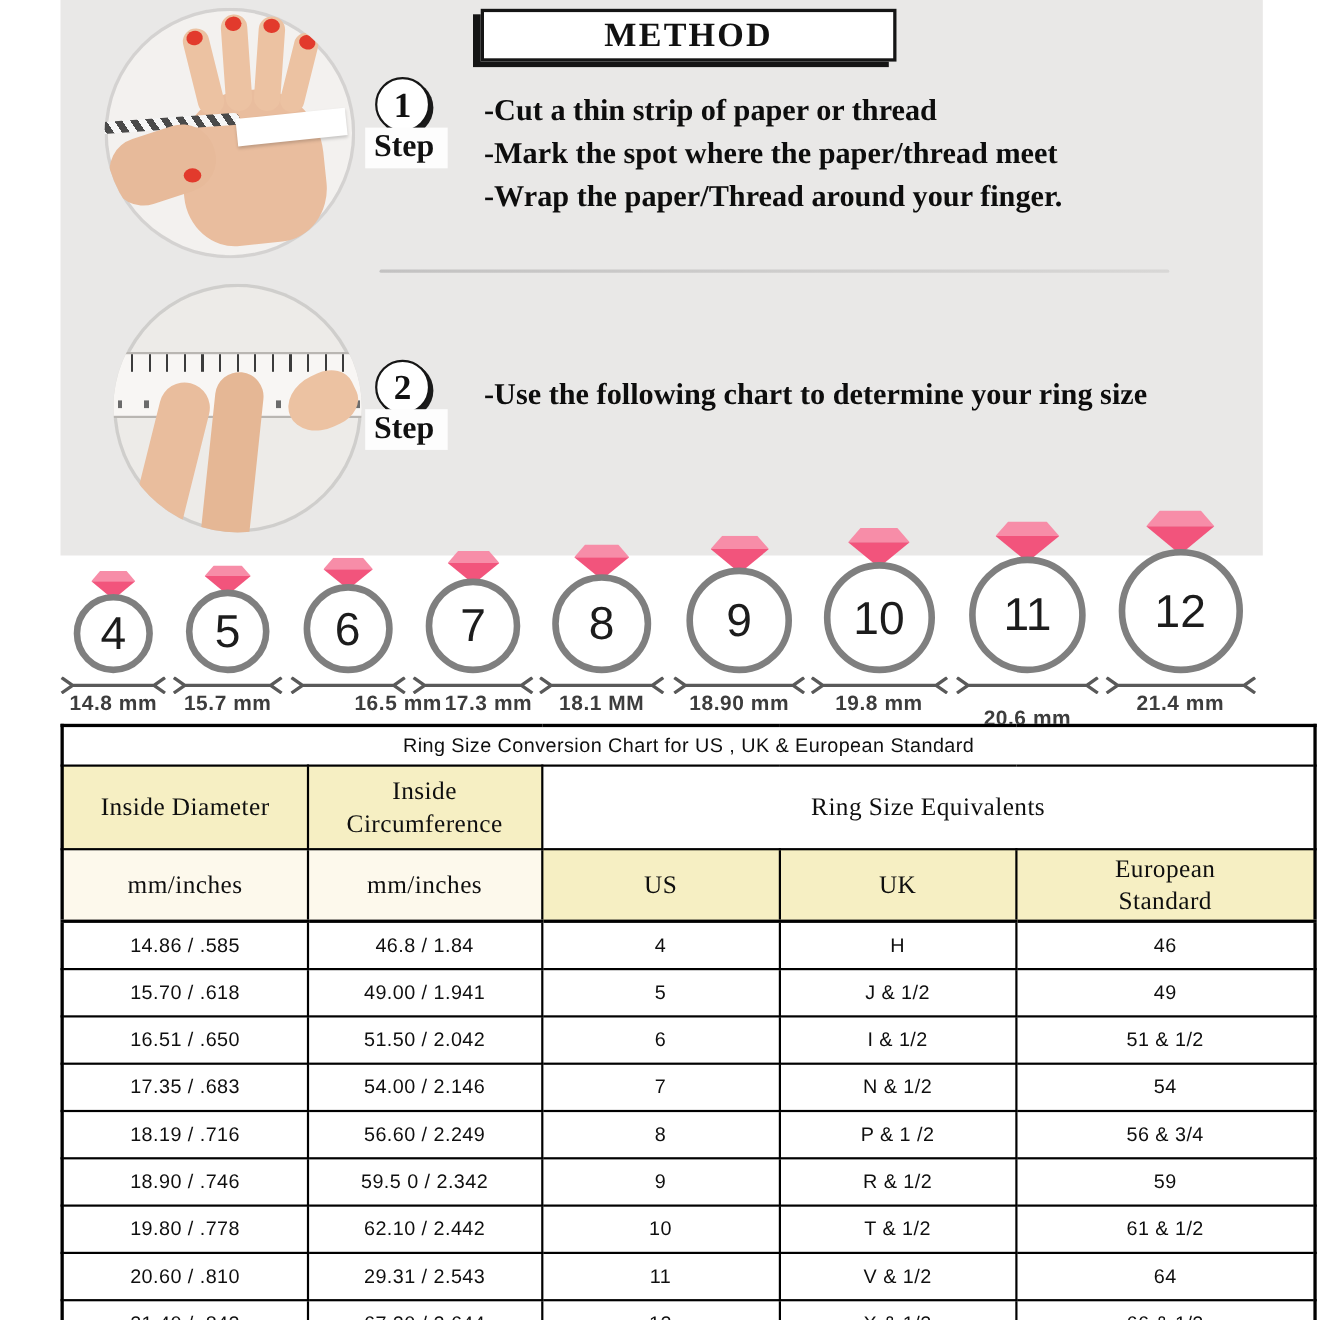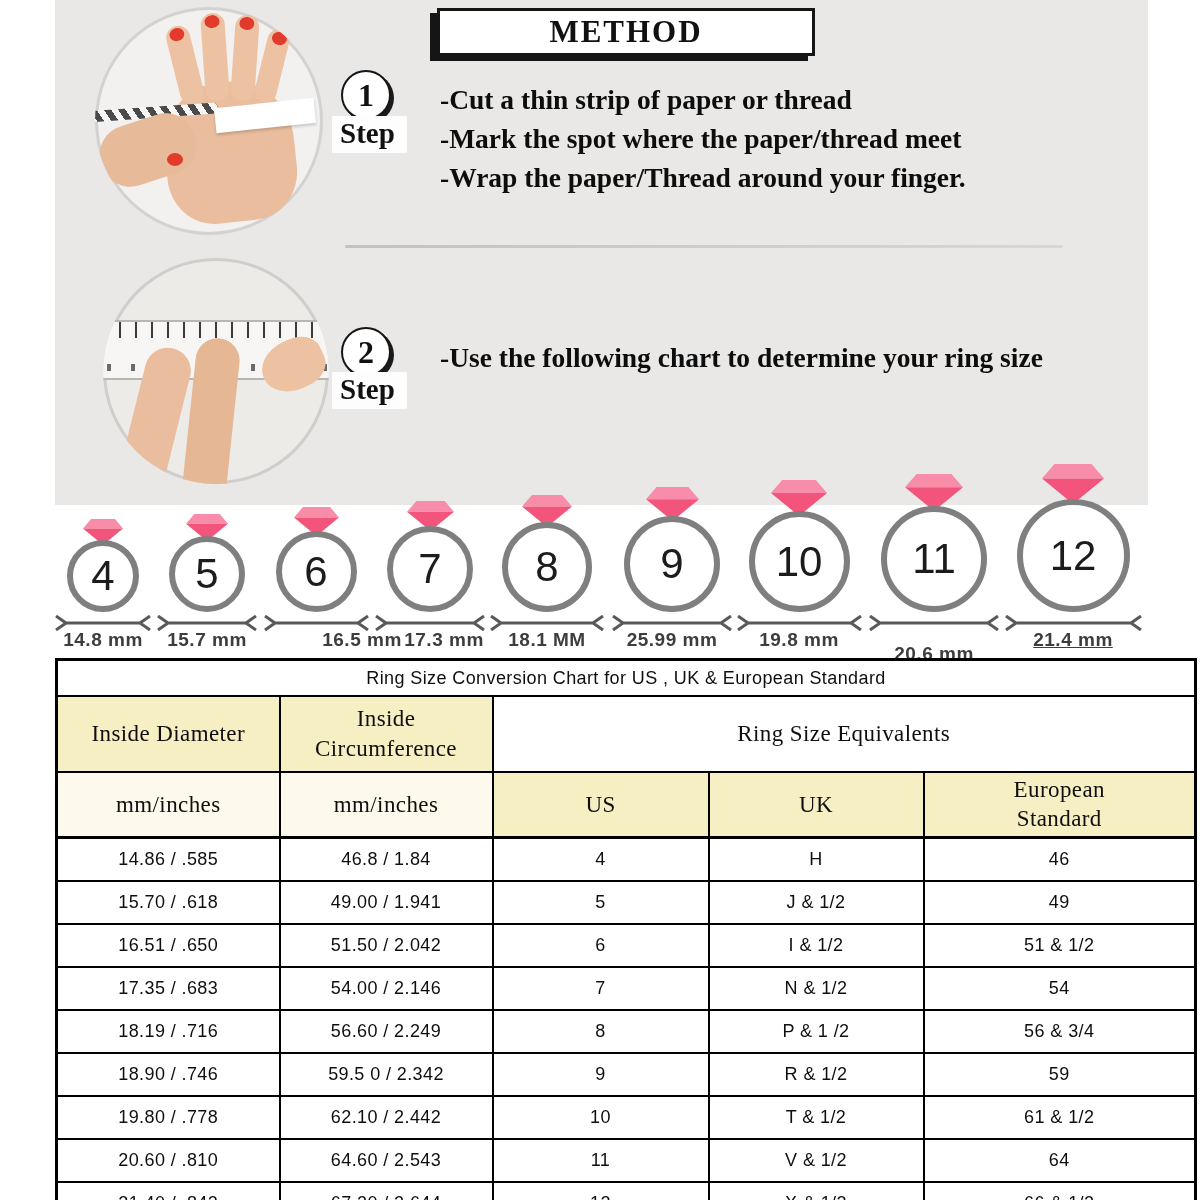"25.99 mm" div.ring-mm { text: 25.99 -> 18.90 }
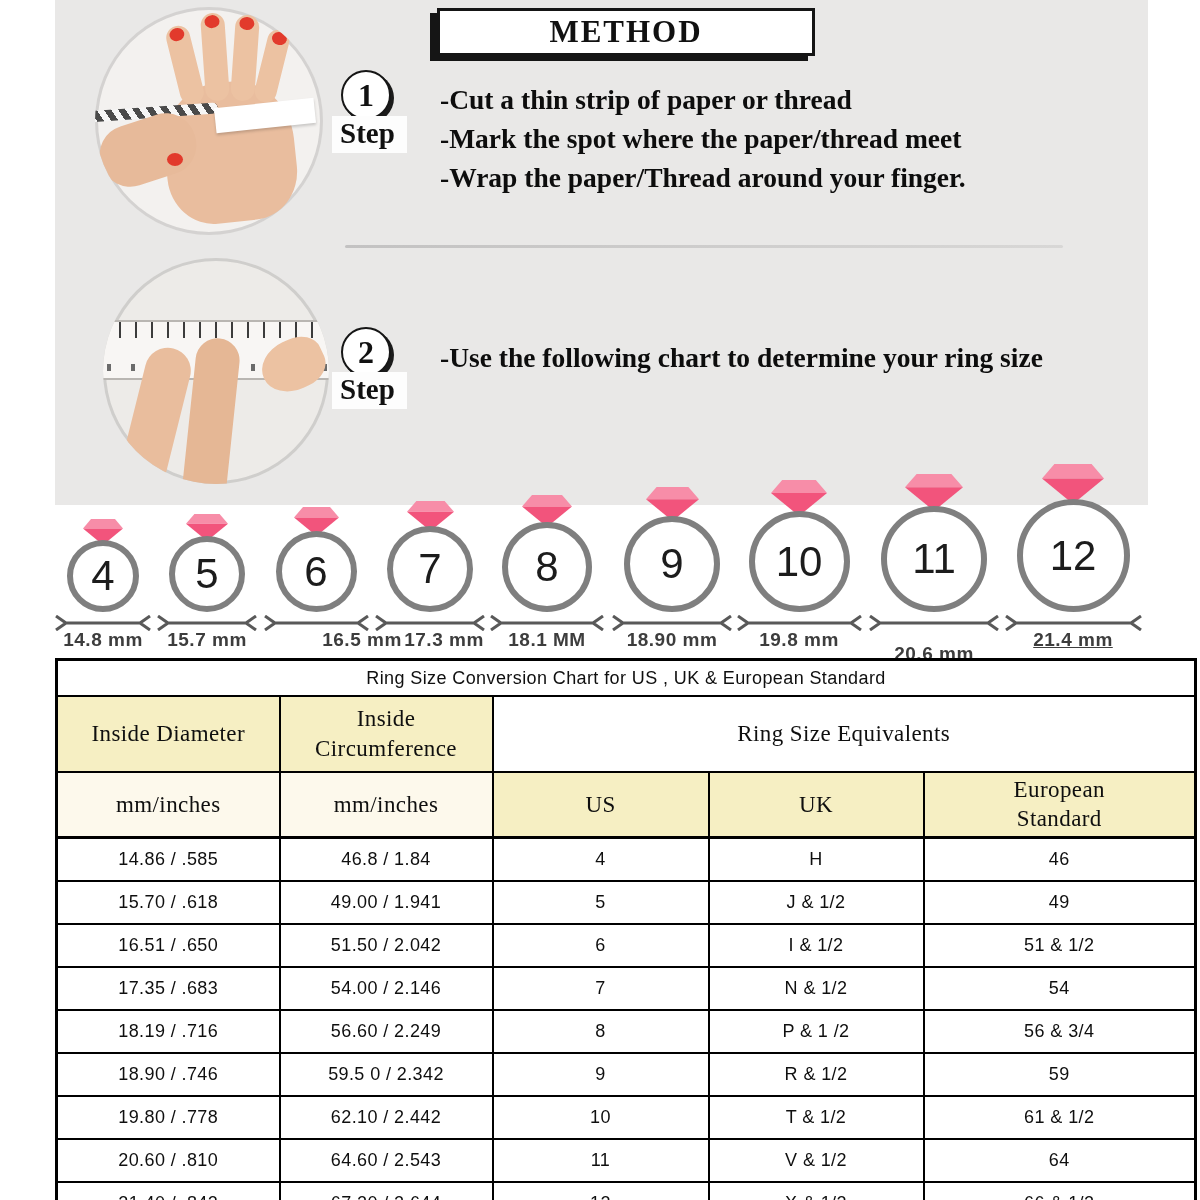"21.4 mm" div.ring-mm { text-decoration: underline -> none }
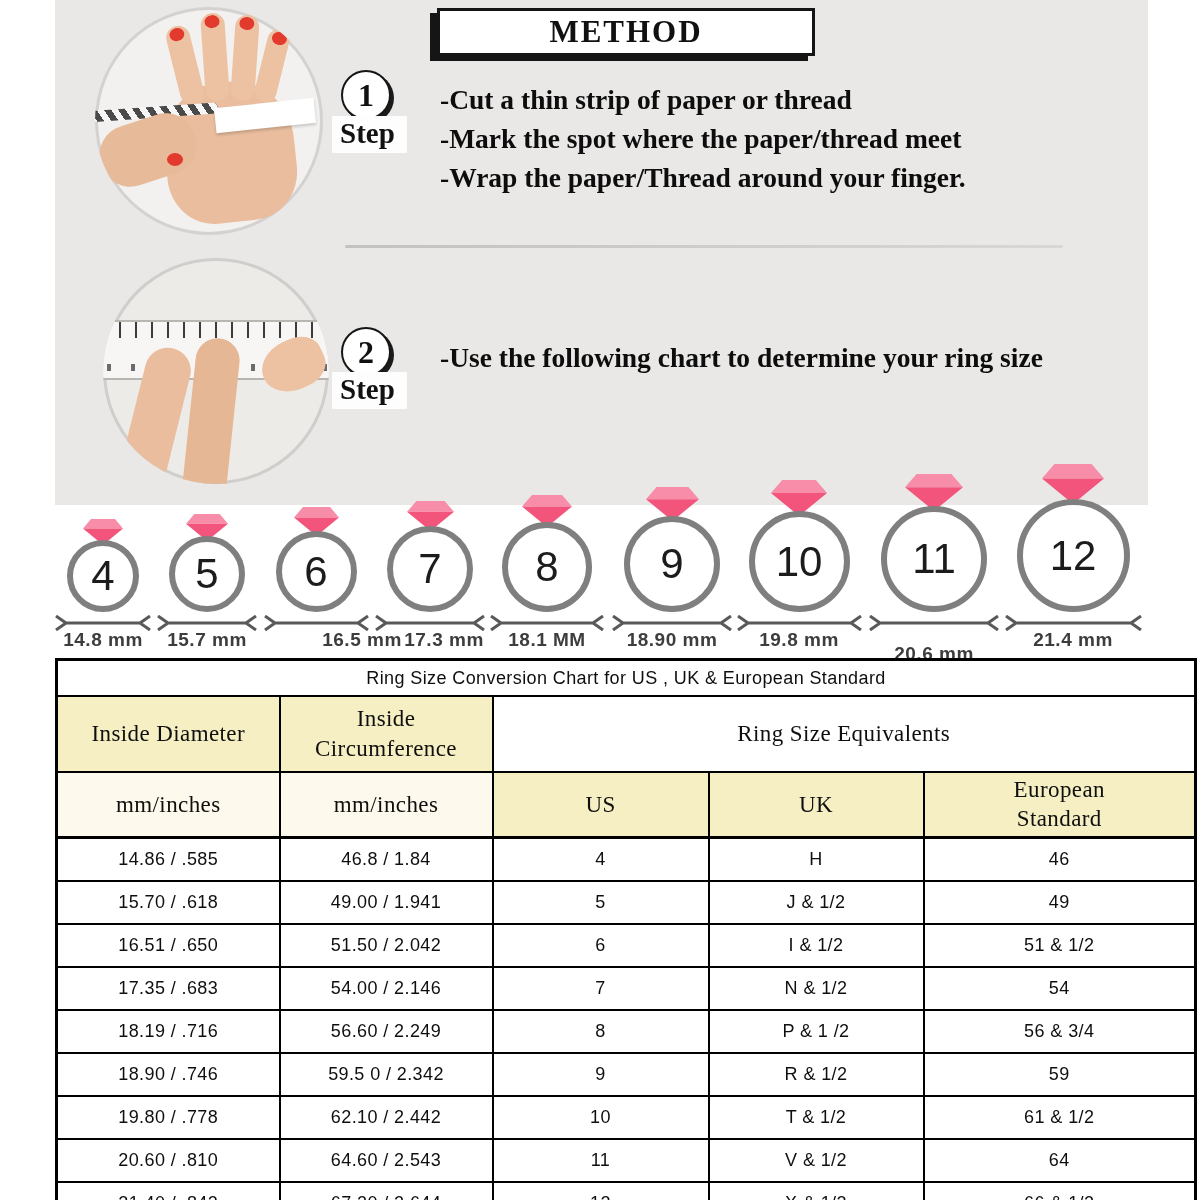"64.60 / 2.543" td { text: 64.60 -> 29.31 }
